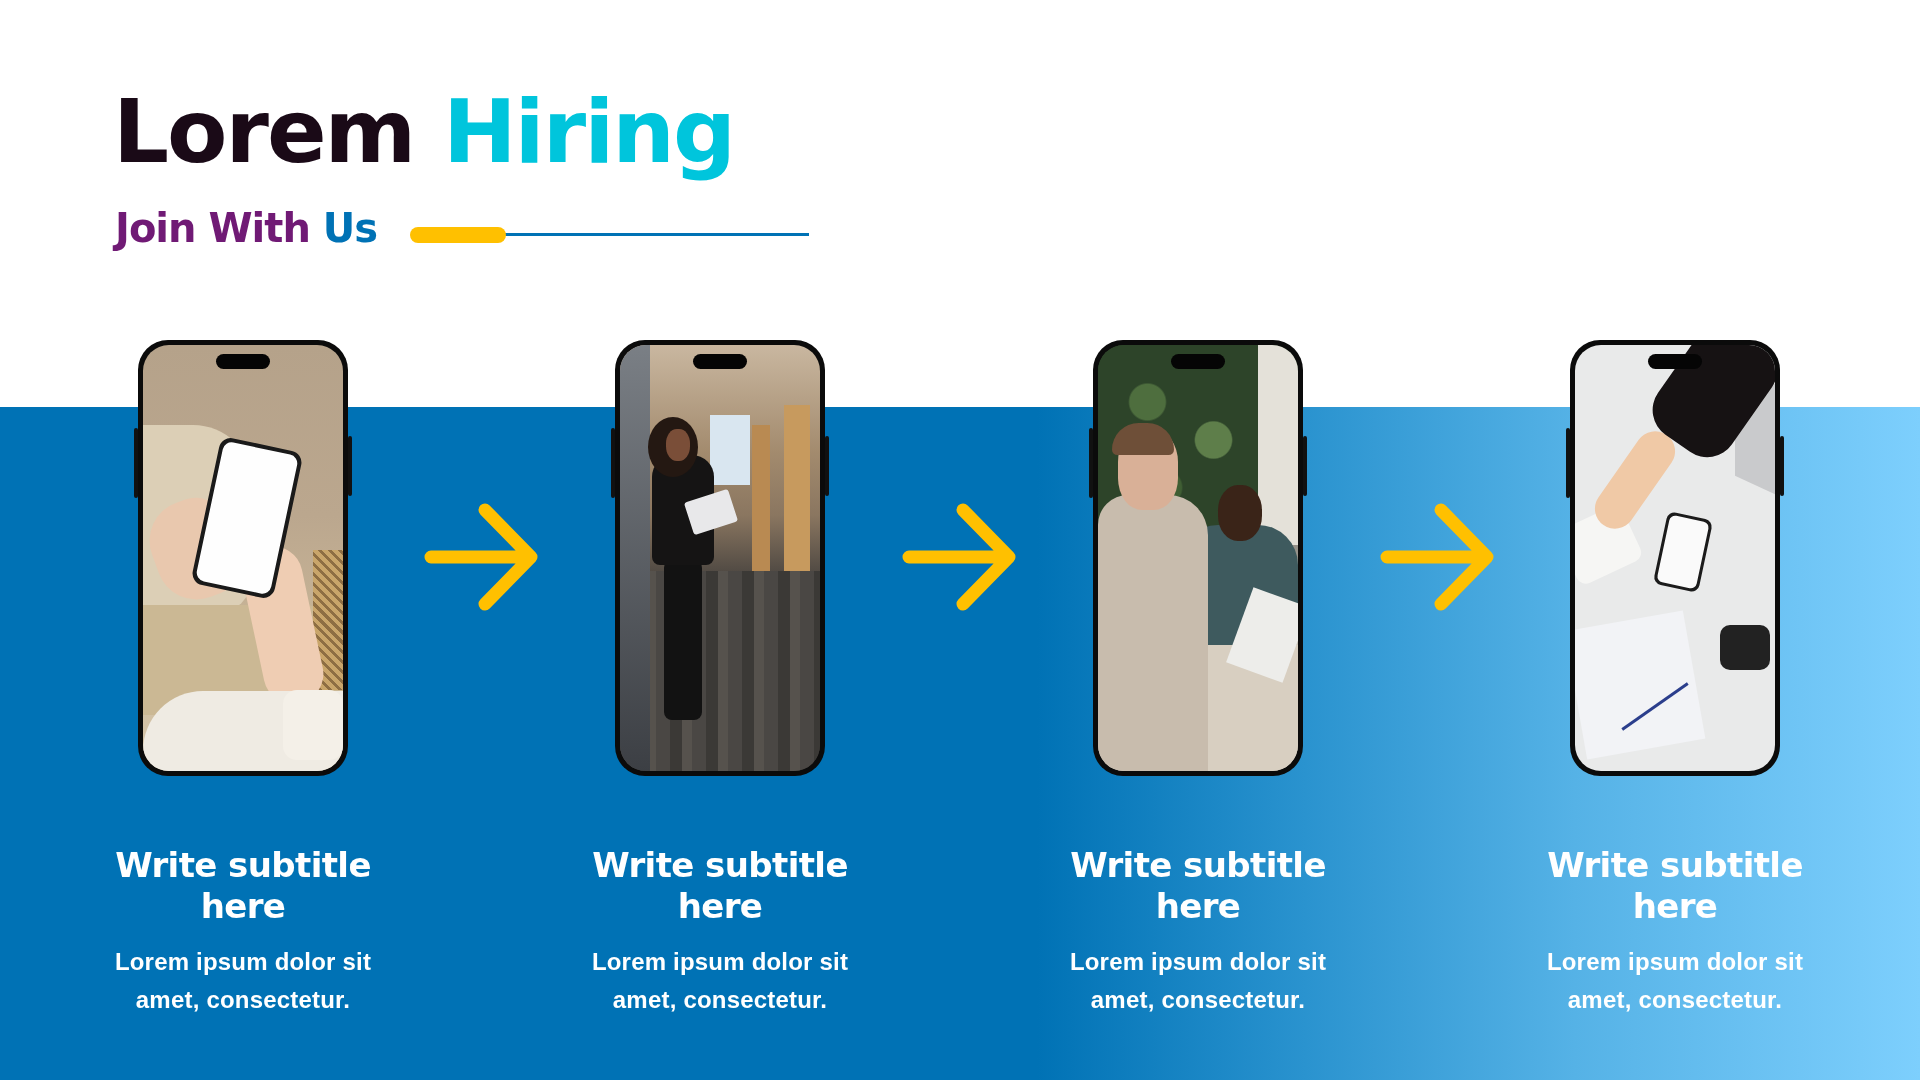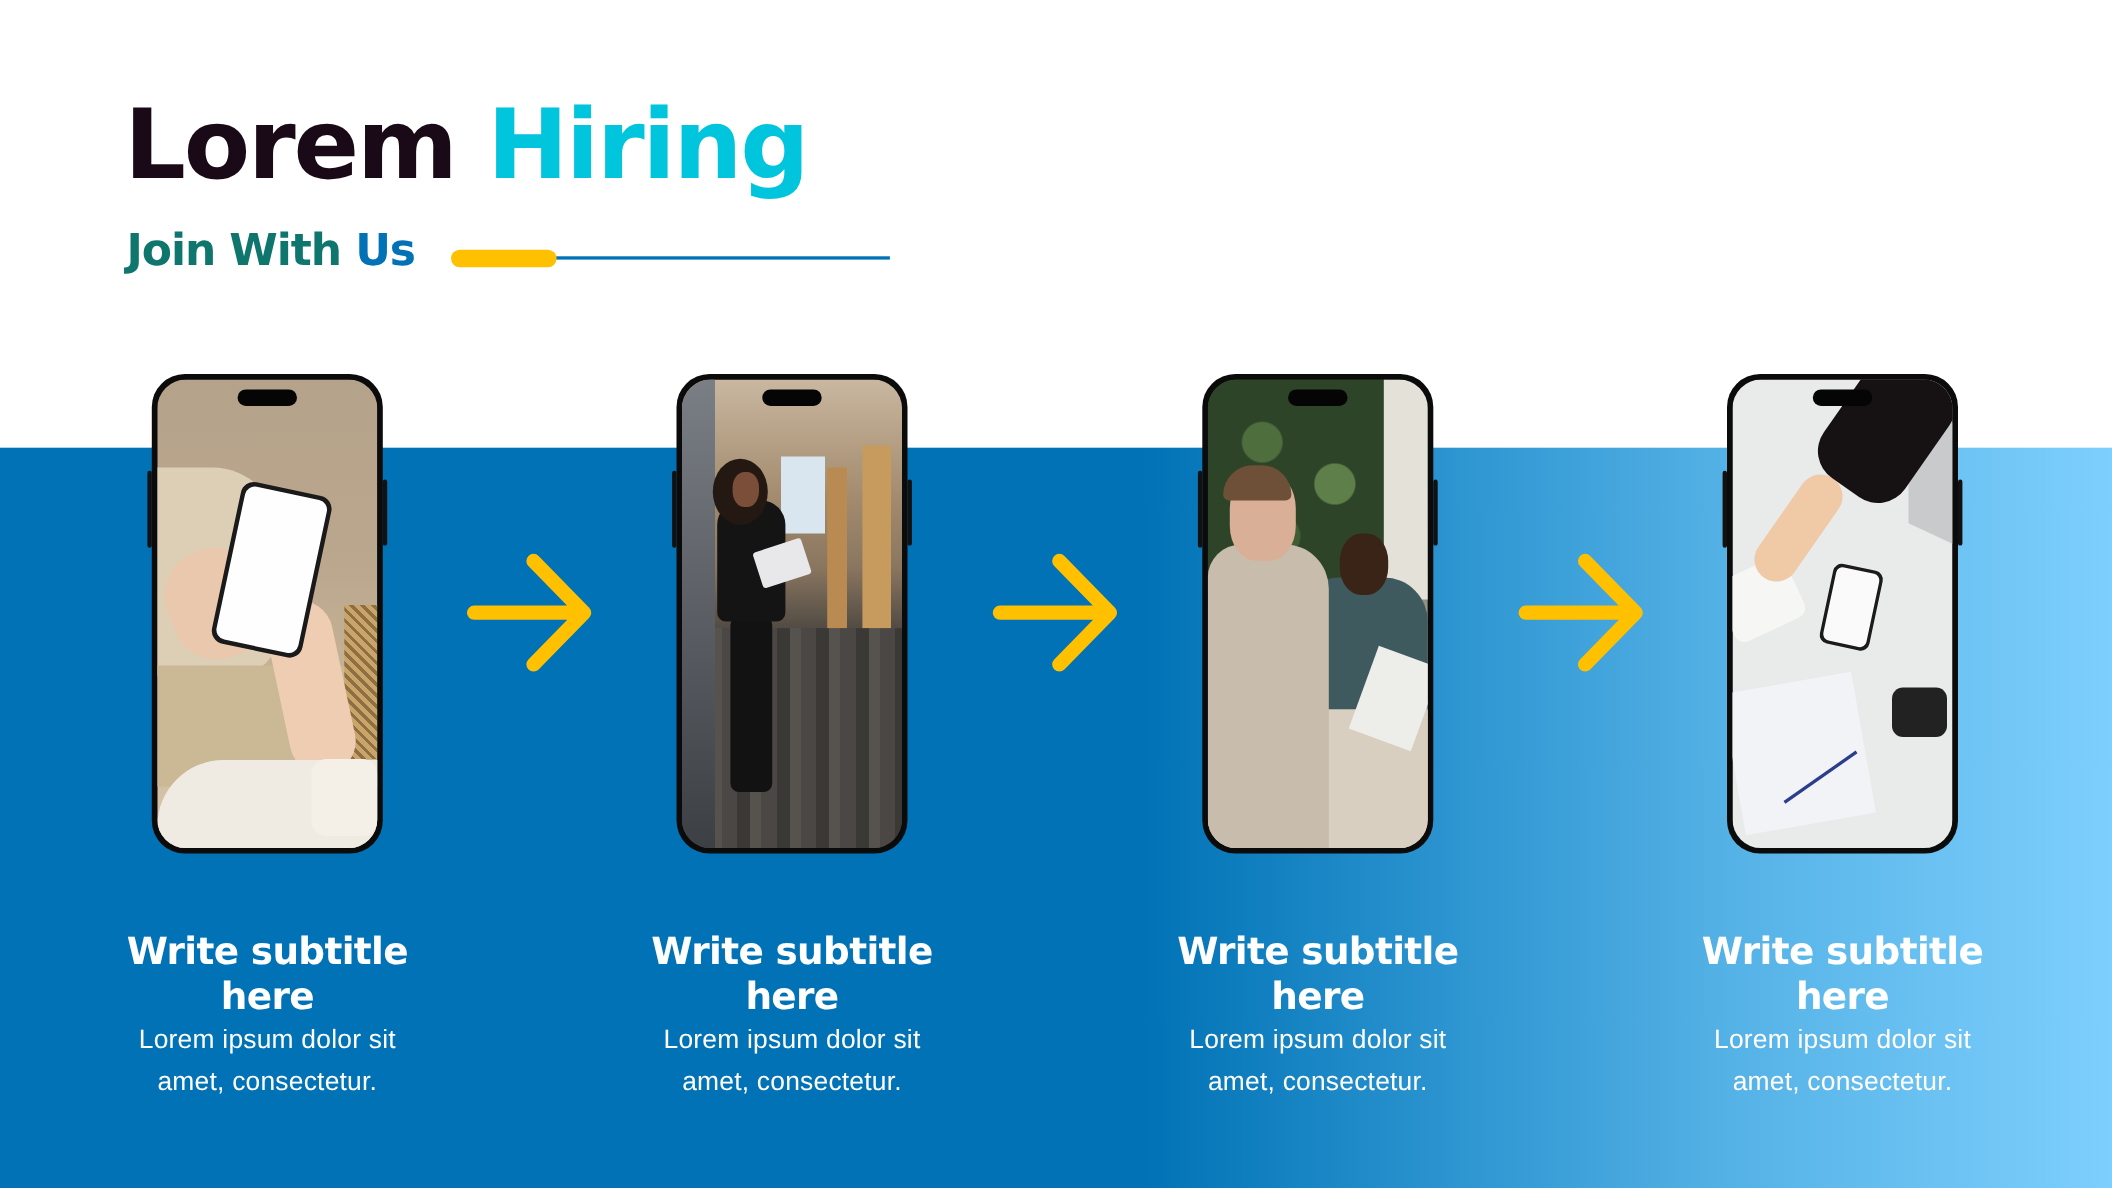"Join With" .subhead .s1 { color: #0f766e -> #701a75 }
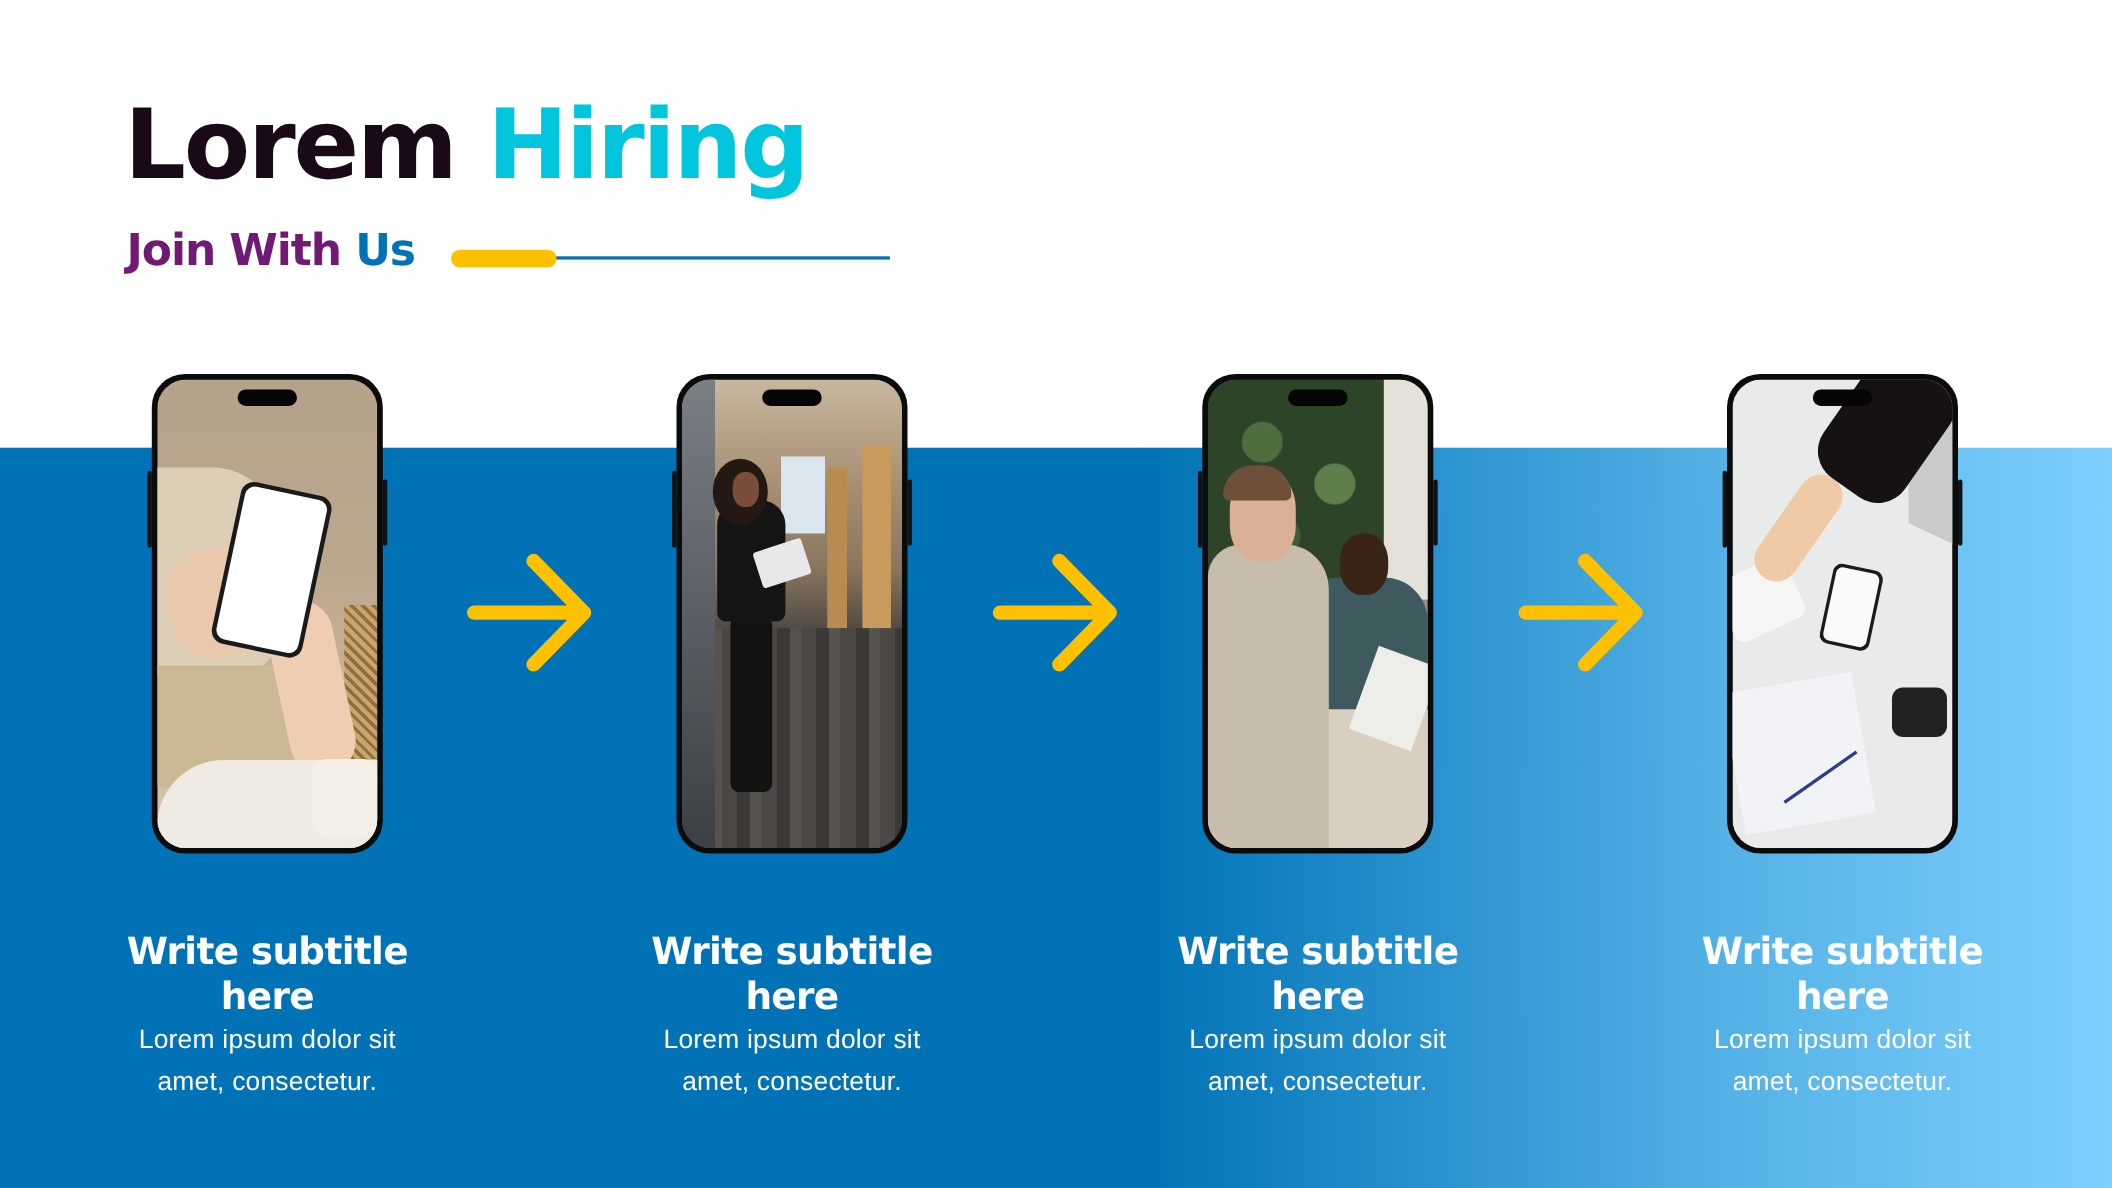"Lorem ipsum dolor sit" .caption p { font-weight: none -> bold; margin-top: none -> 16px }
